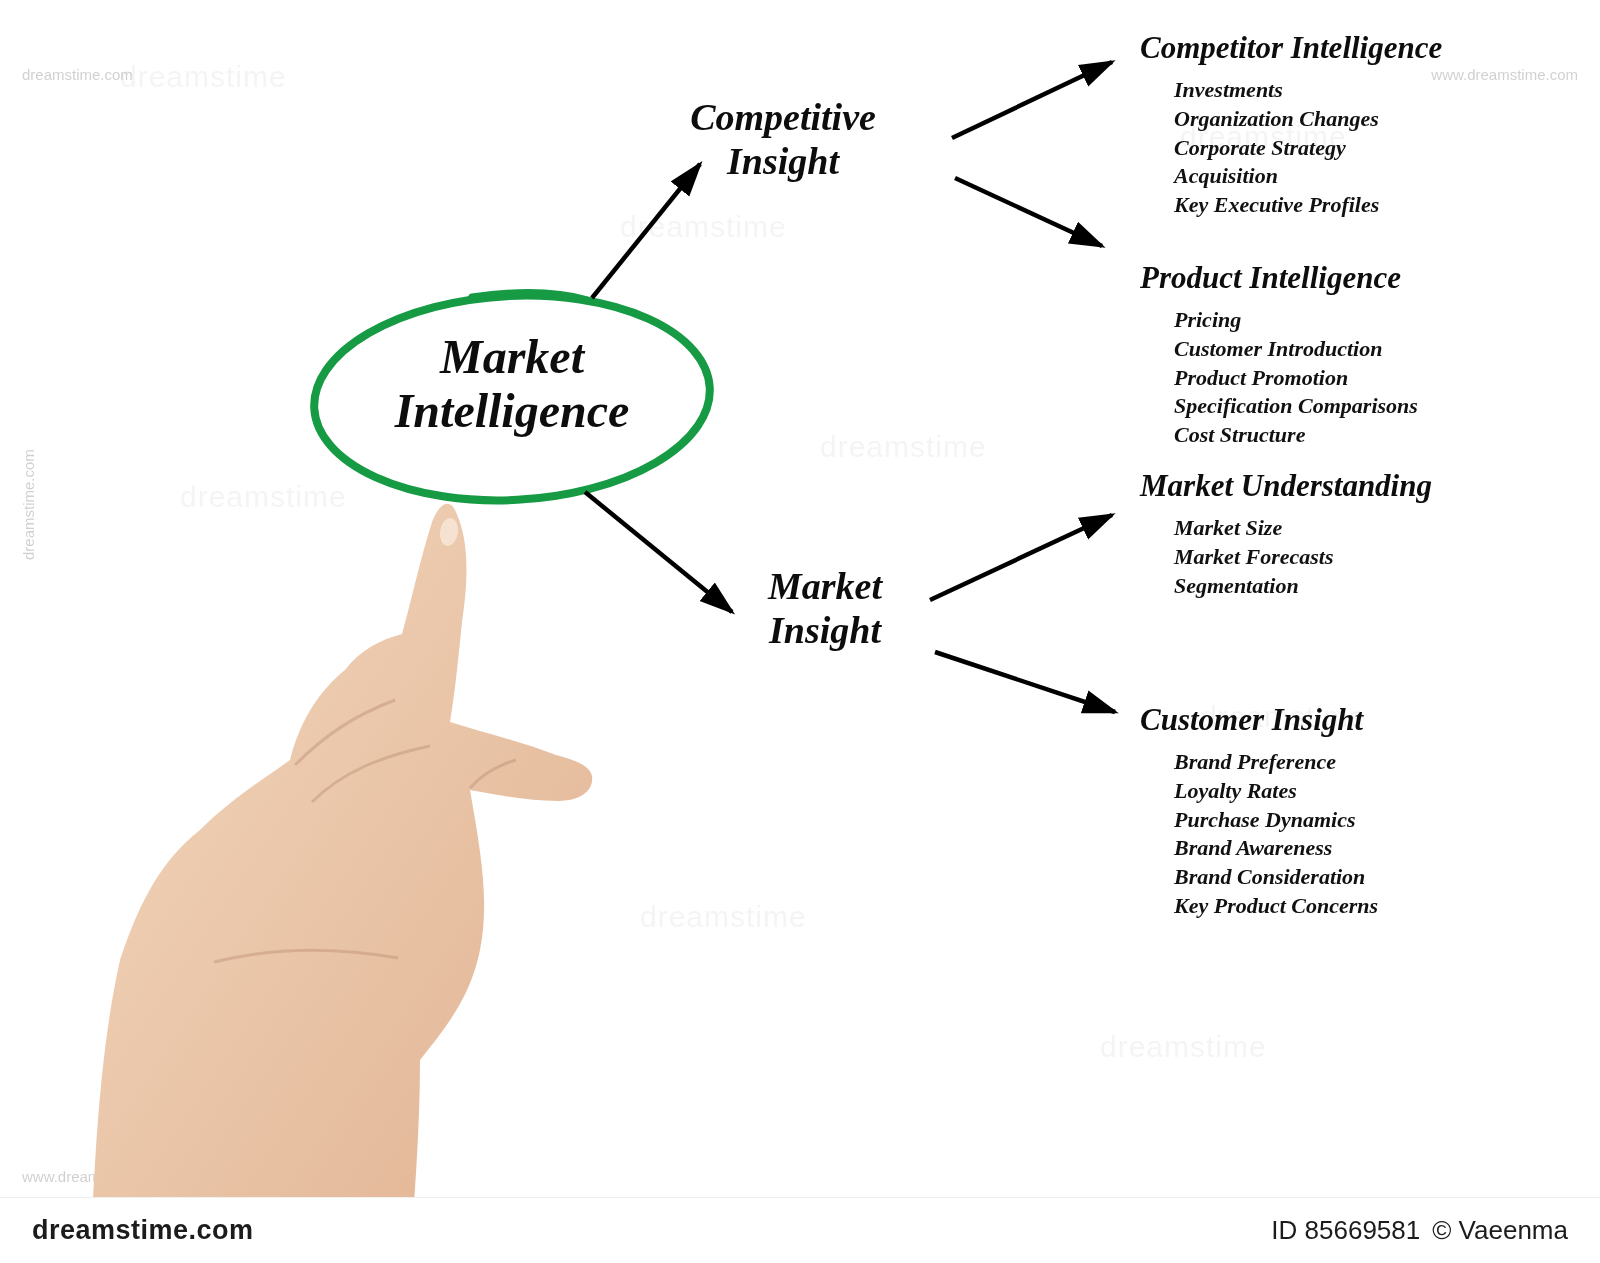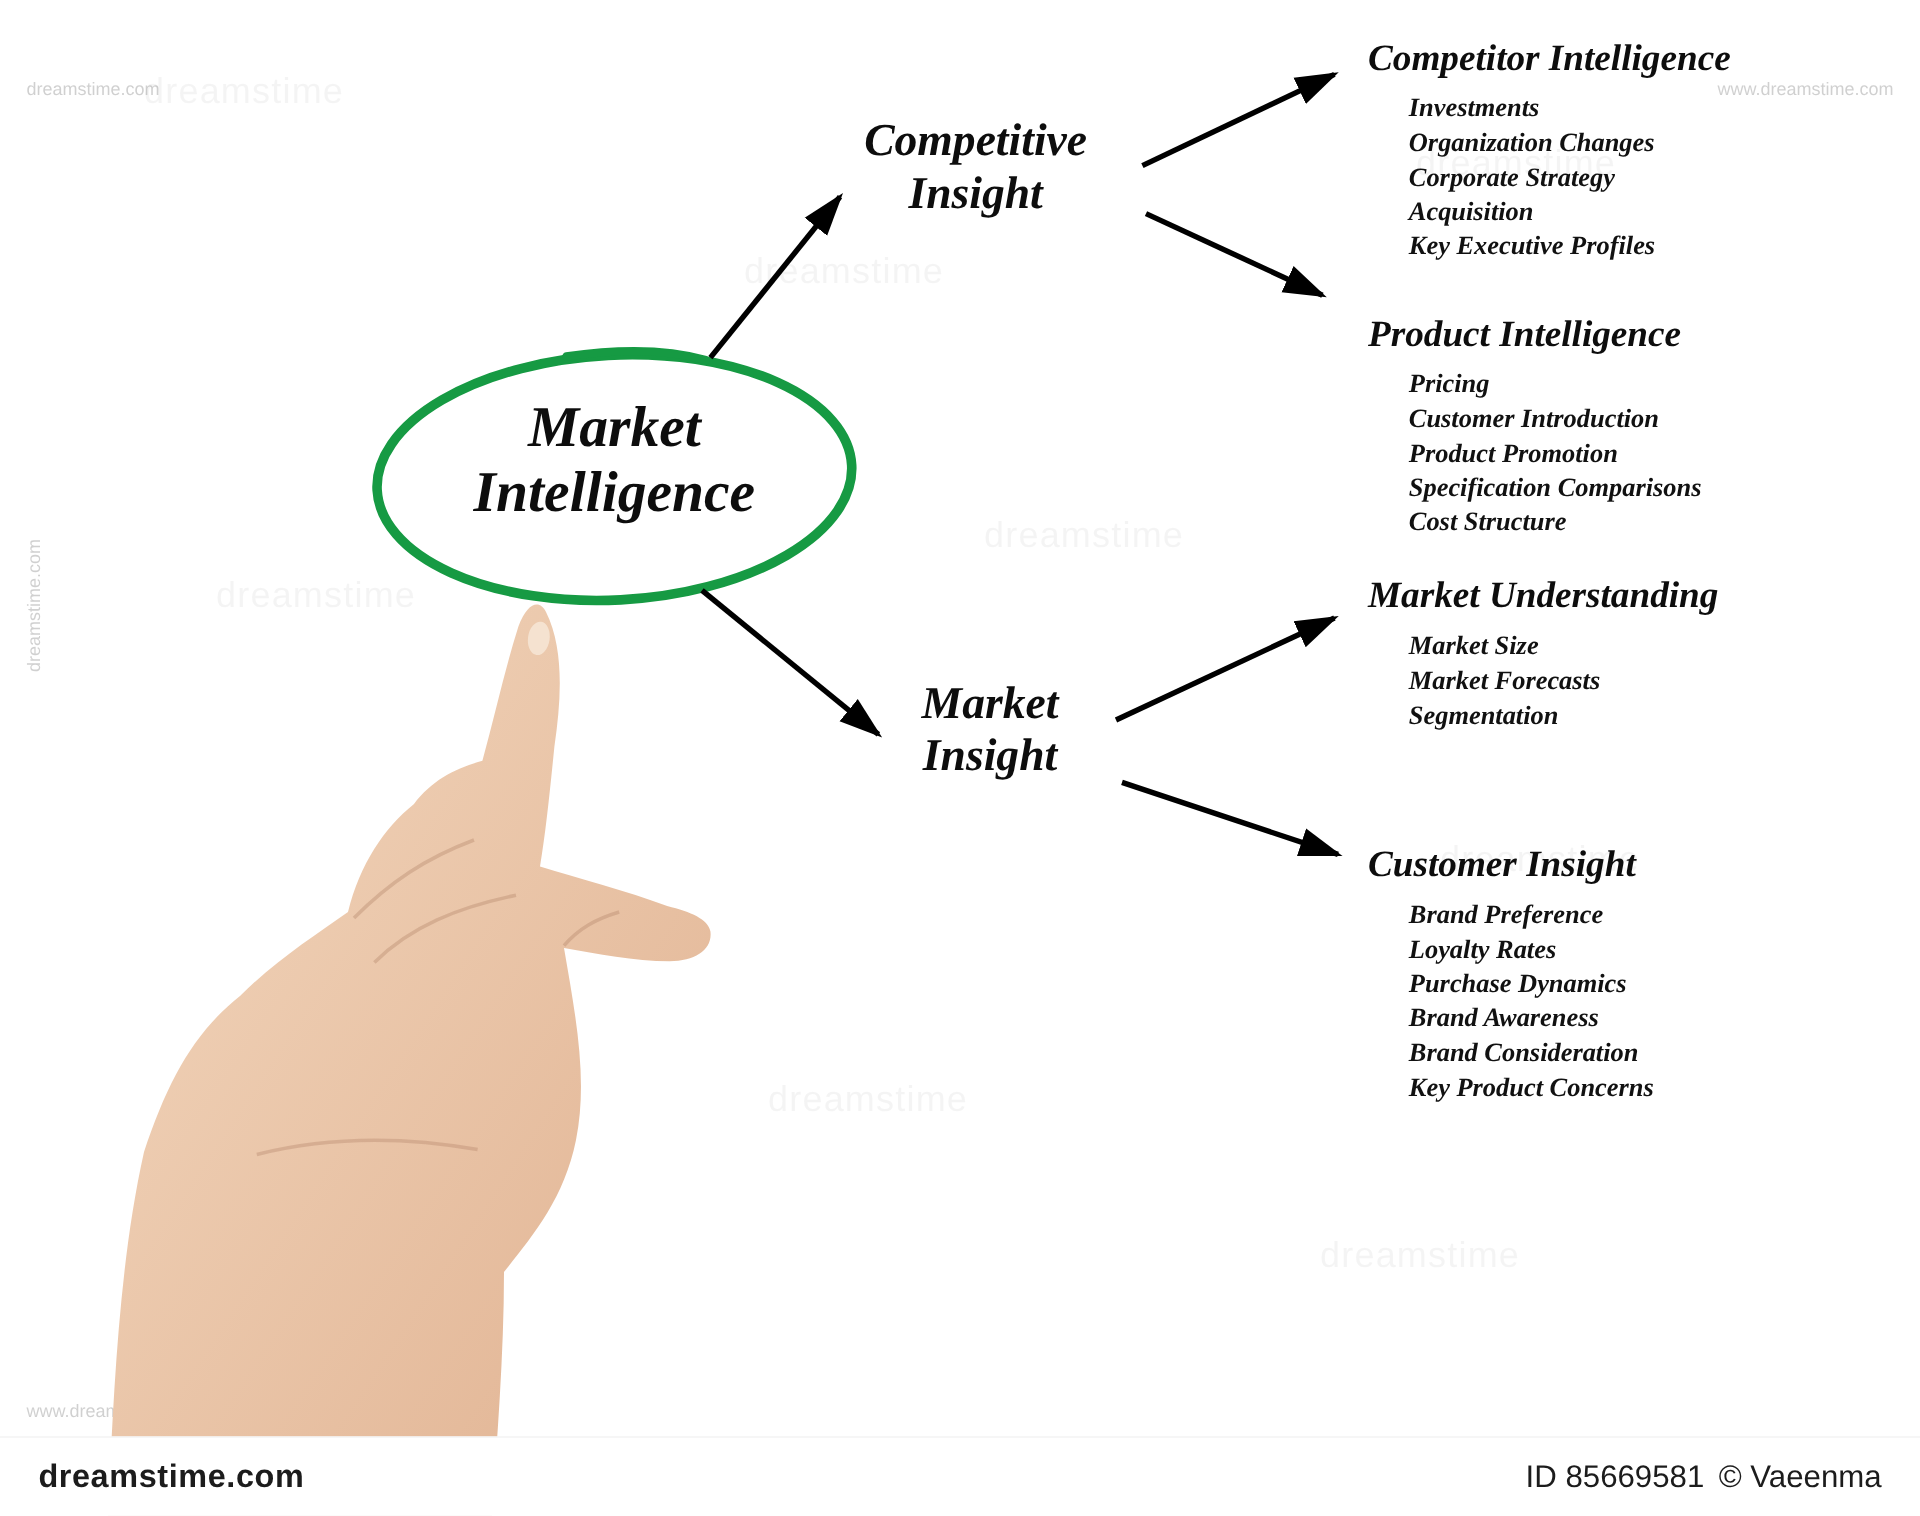"Competitive" .mid-label-1 { left: 688px -> 658px }
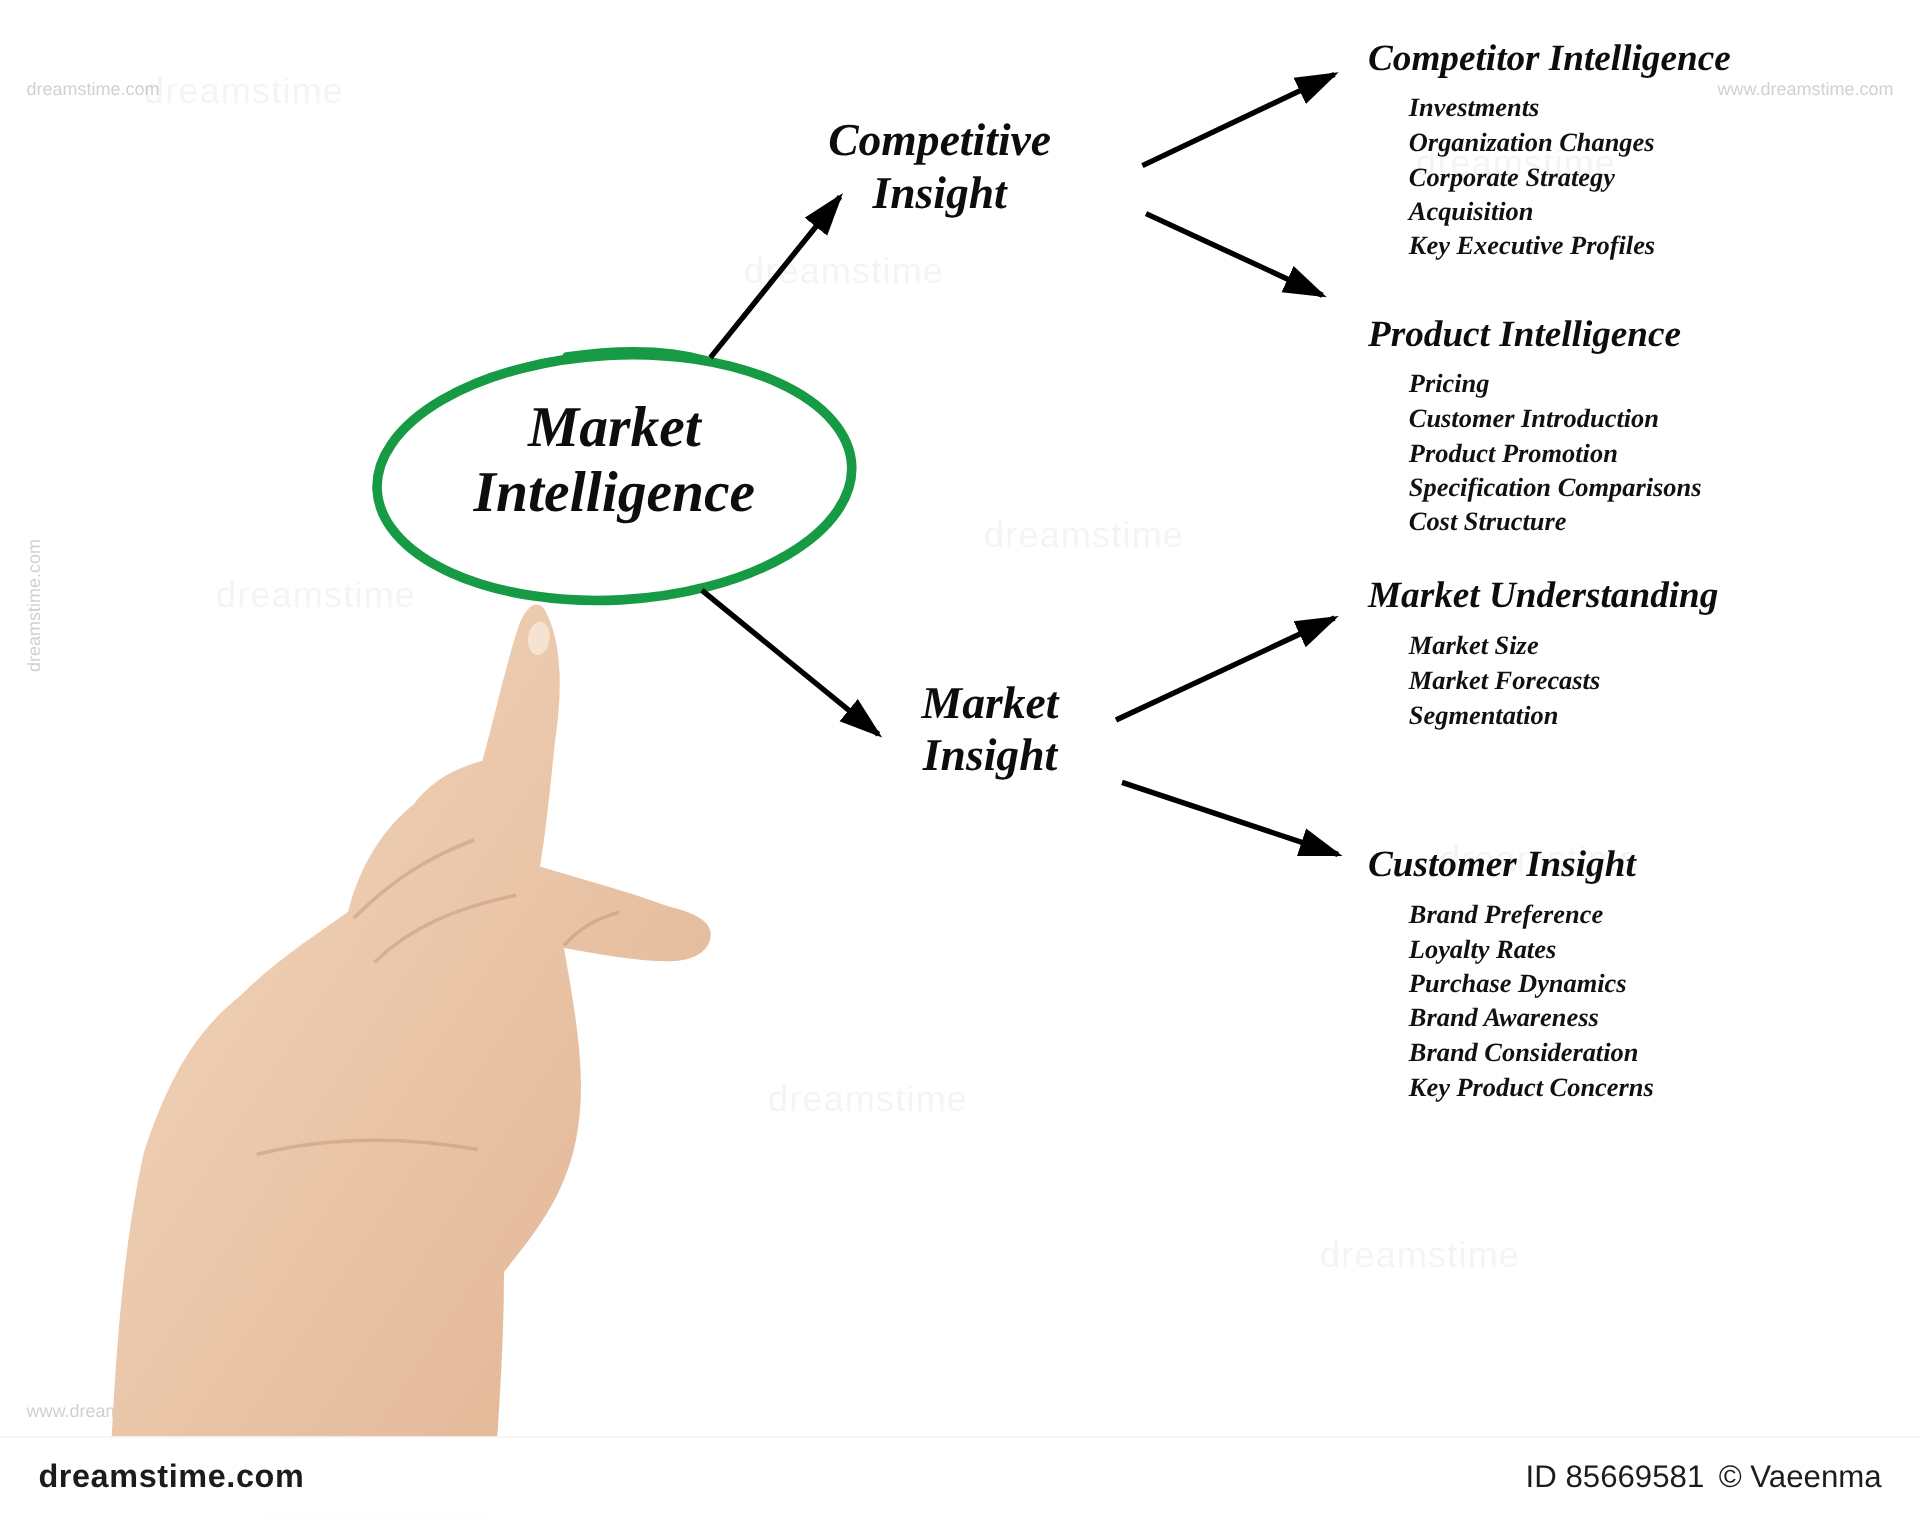"Market Understanding" .group-3 { top: 478px -> 468px }
